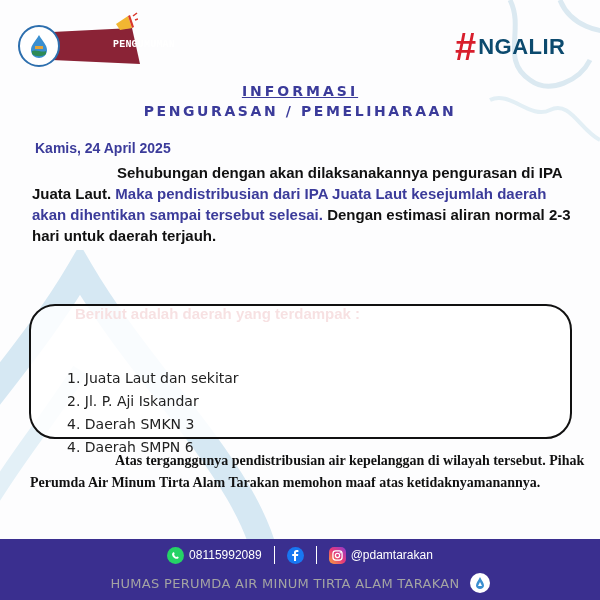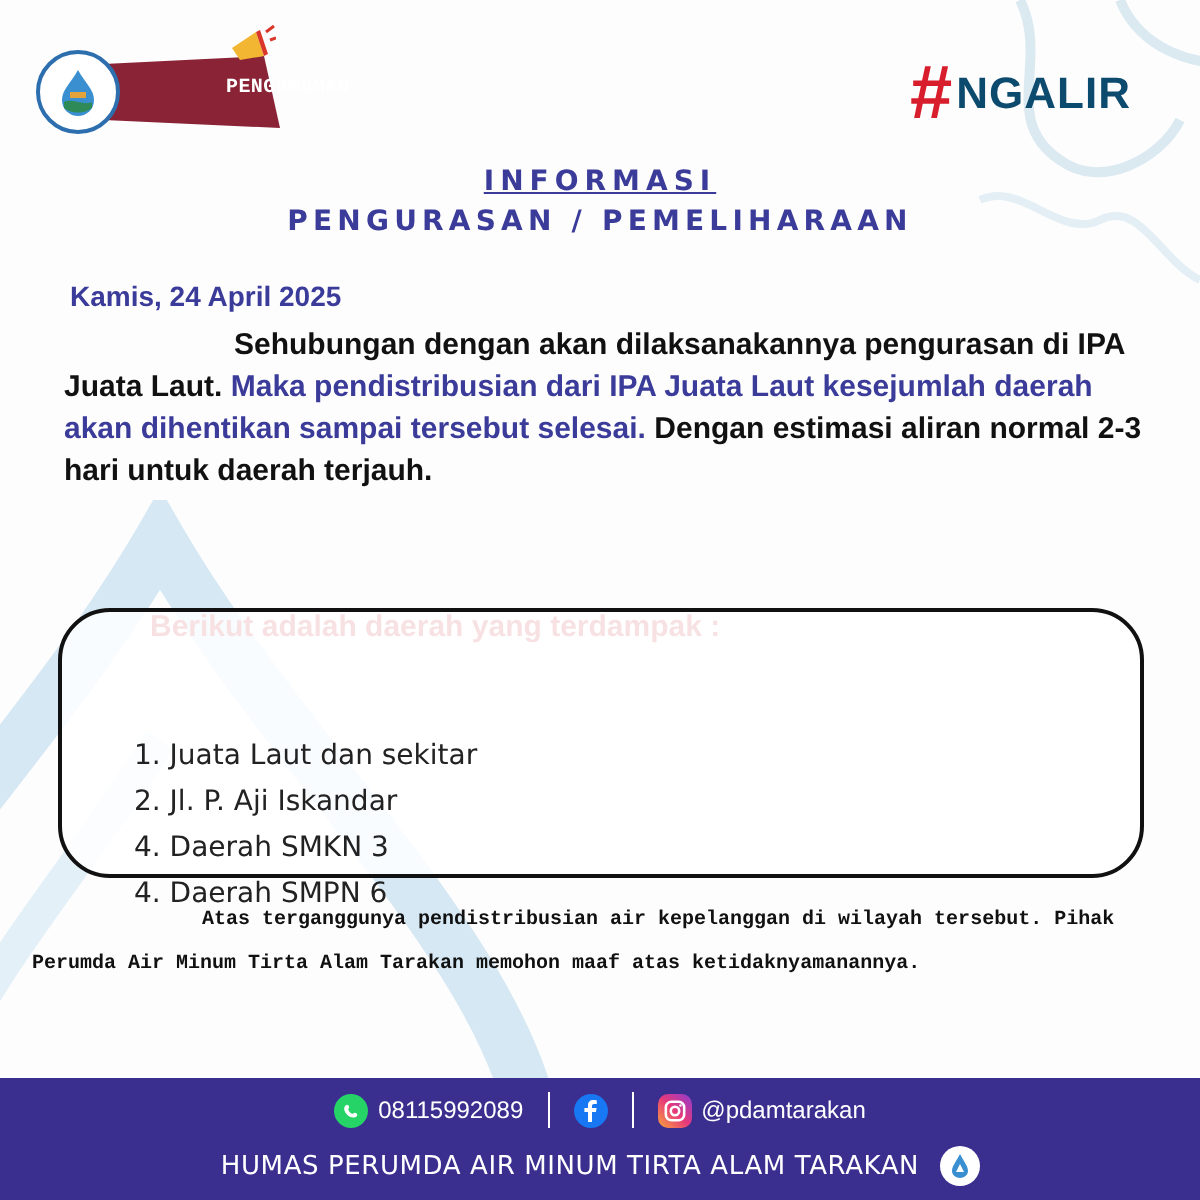"Atas terganggunya pendistribusian air" .para-2 { font-family: Liberation Mono, monospace -> Liberation Serif, serif; font-size: 10px -> 14px; left: 16px -> 30px }
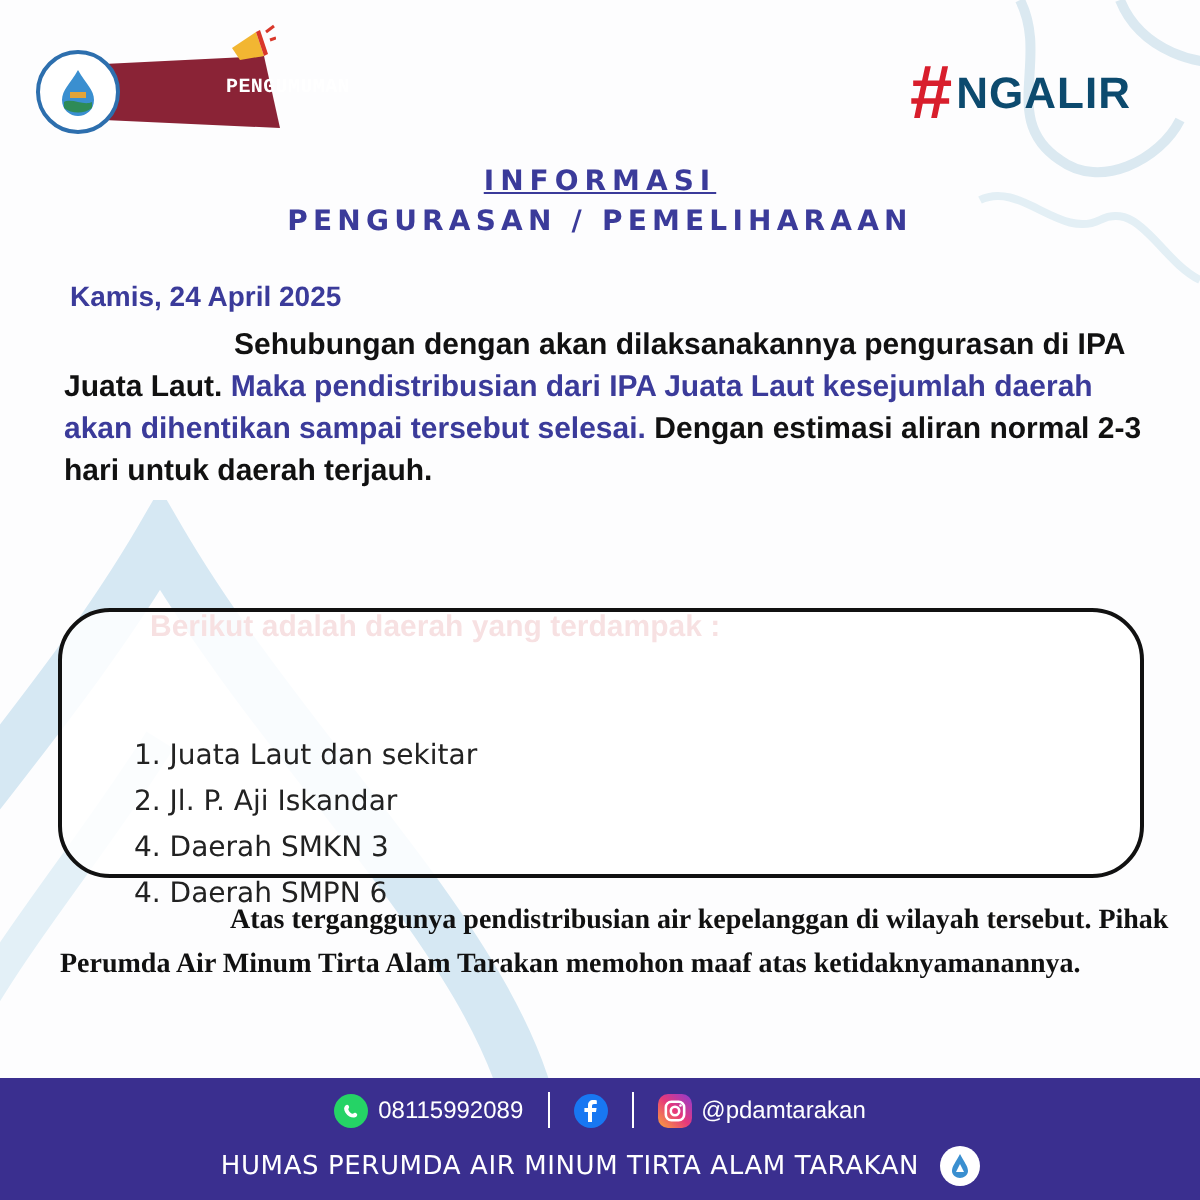"HUMAS PERUMDA AIR MINUM TIRTA" .footer-row2 { color: #ffffff -> #a3a3a3 }
